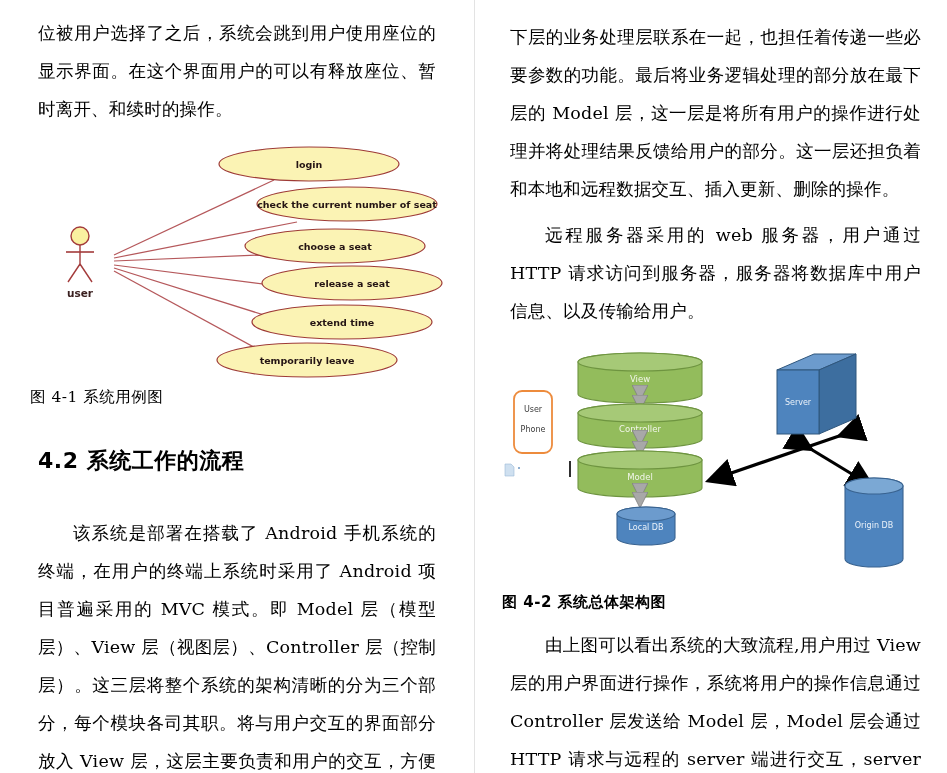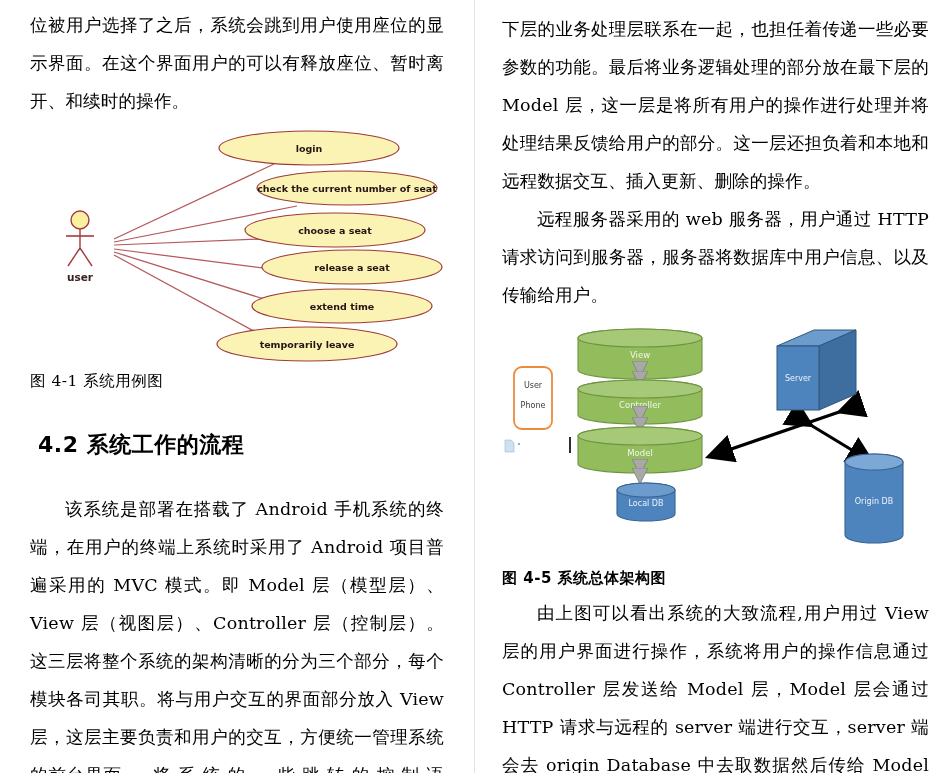"位被用户选择了之后，系统会跳到用户使用座位的显示界面。在这个界面用户的可以有释放" p.body { margin: 0 -> 8px }
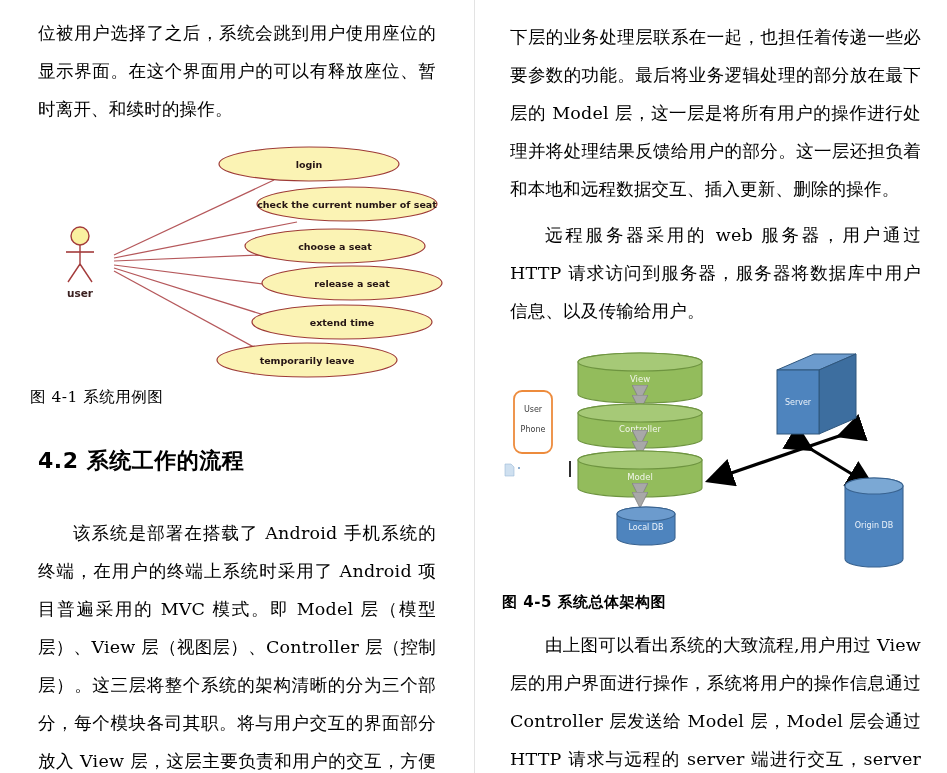"图 4-5 系统总体架构图" p.figcaption { text: 4-5 -> 4-2 }
